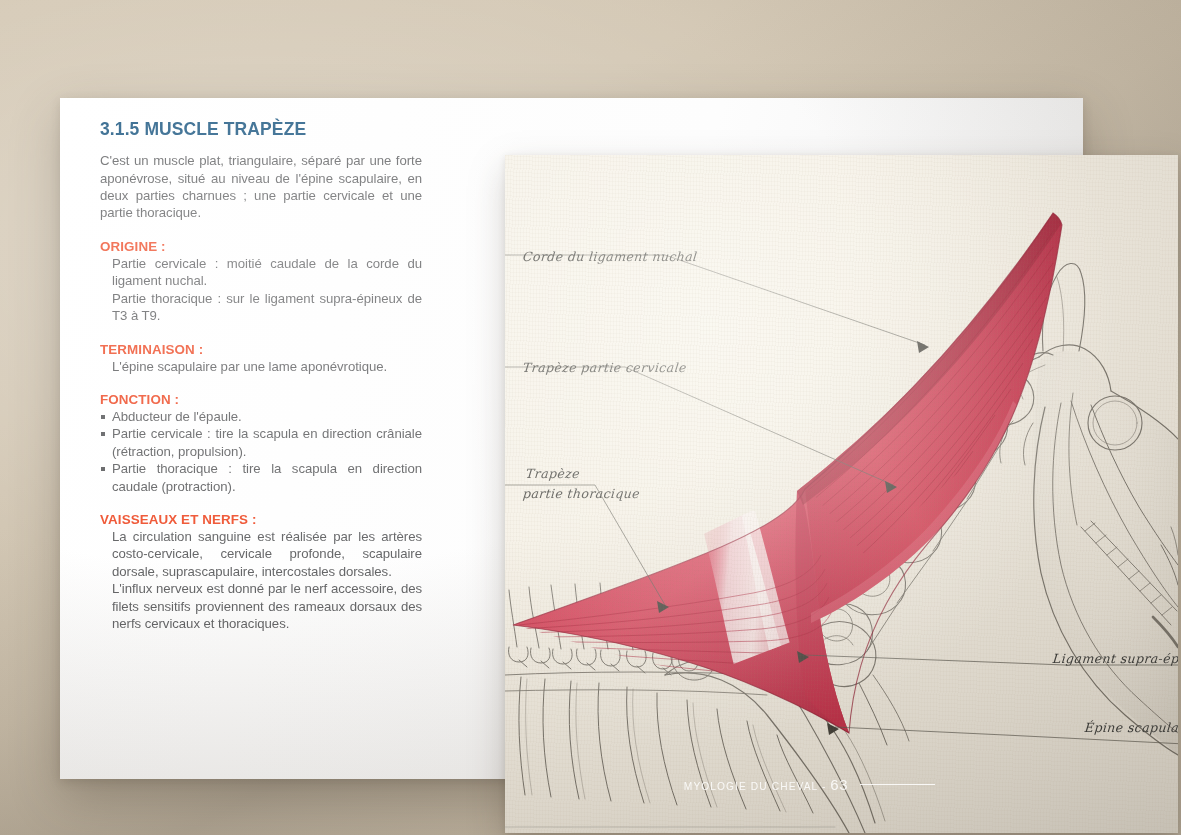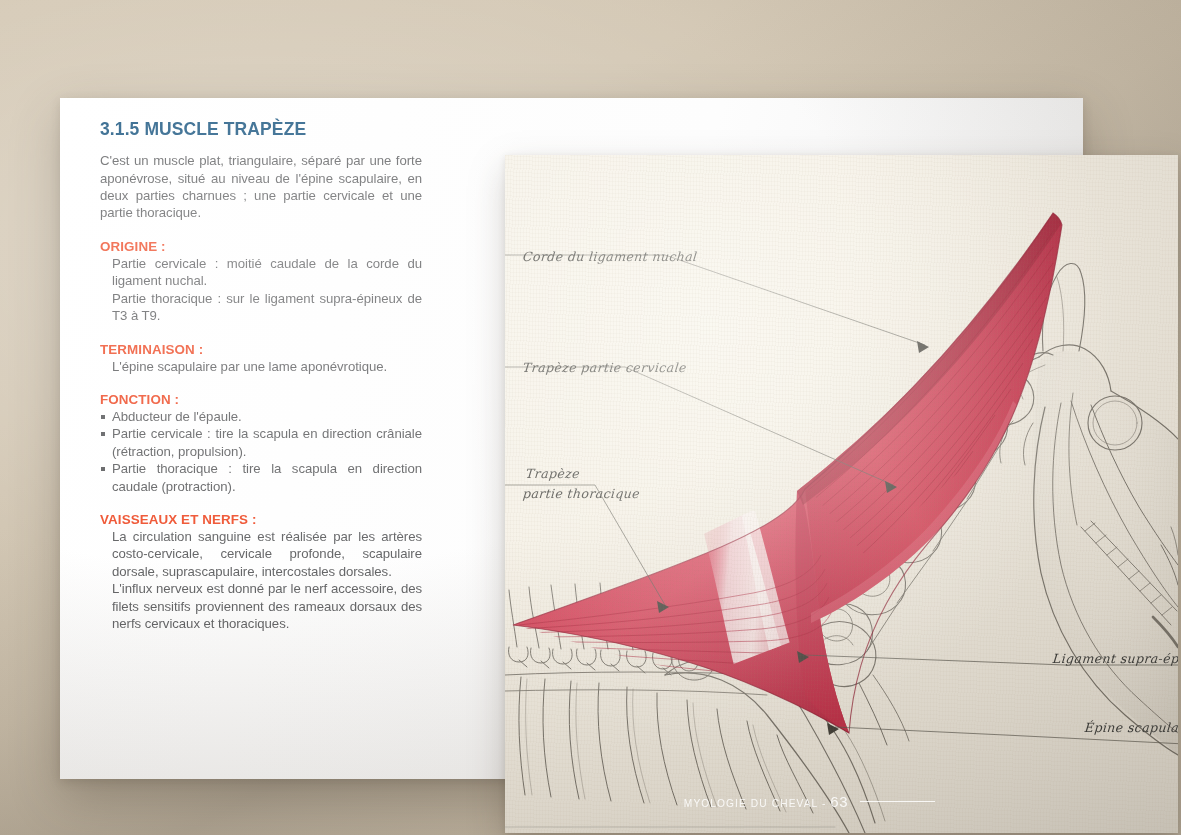"MYOLOGIE DU CHEVAL - 63" .footer { bottom: 0 -> 17px }
